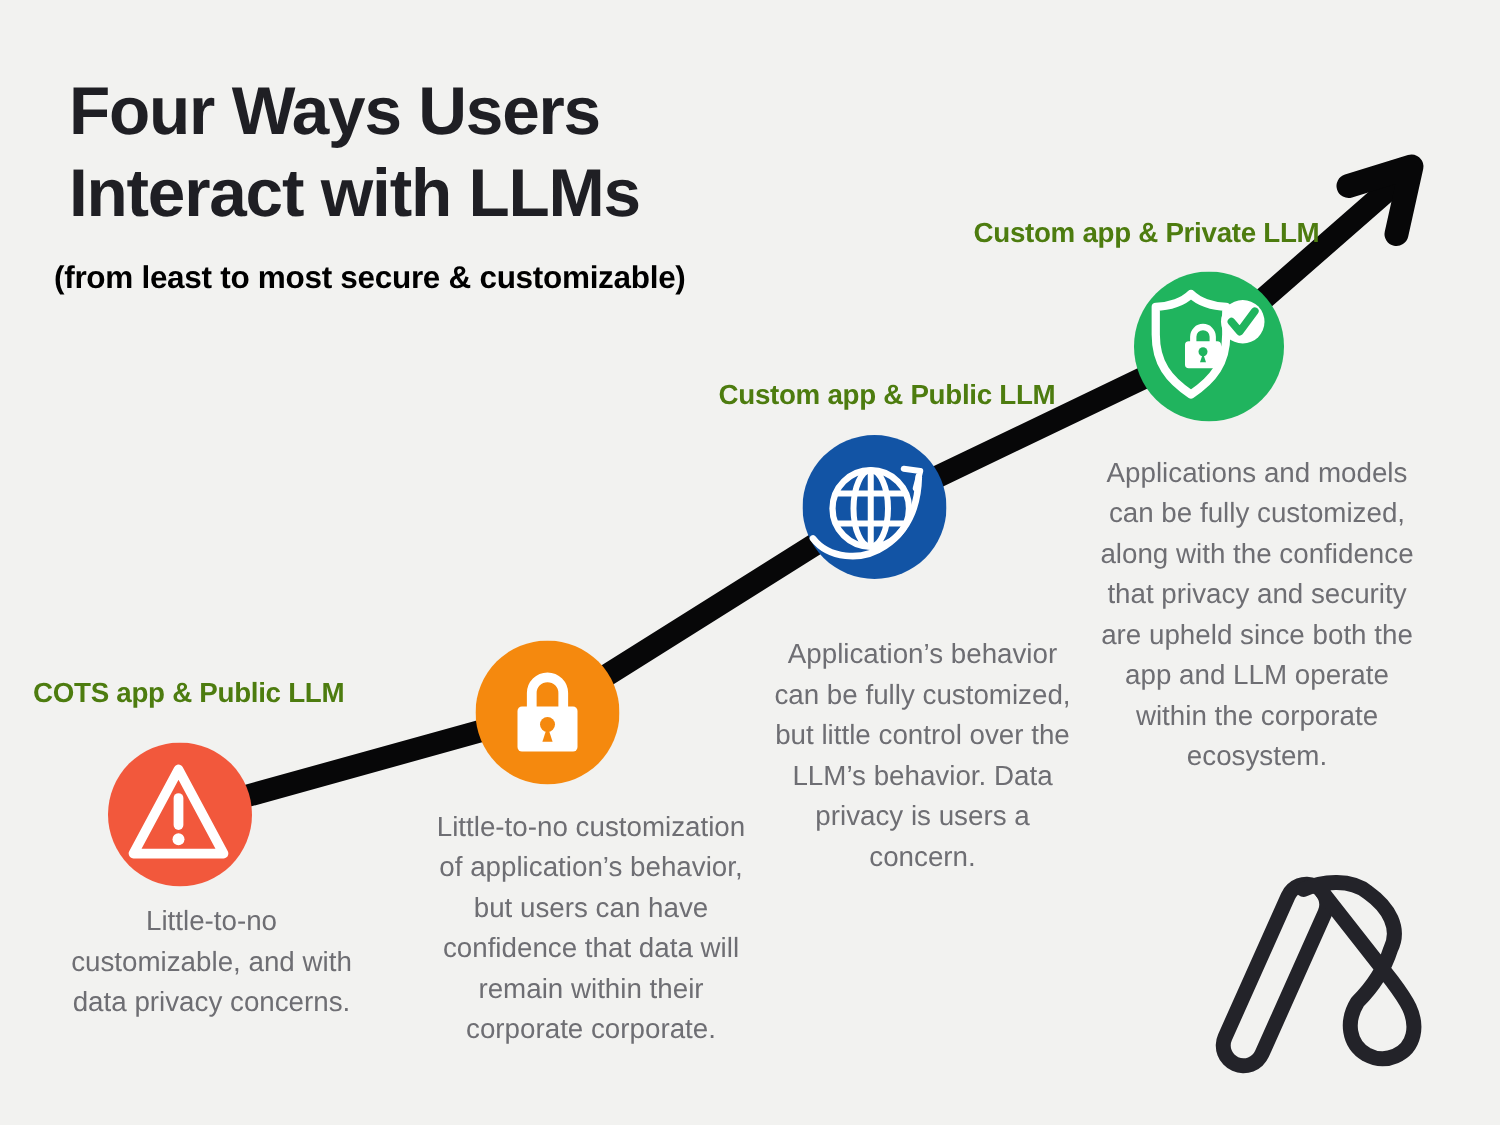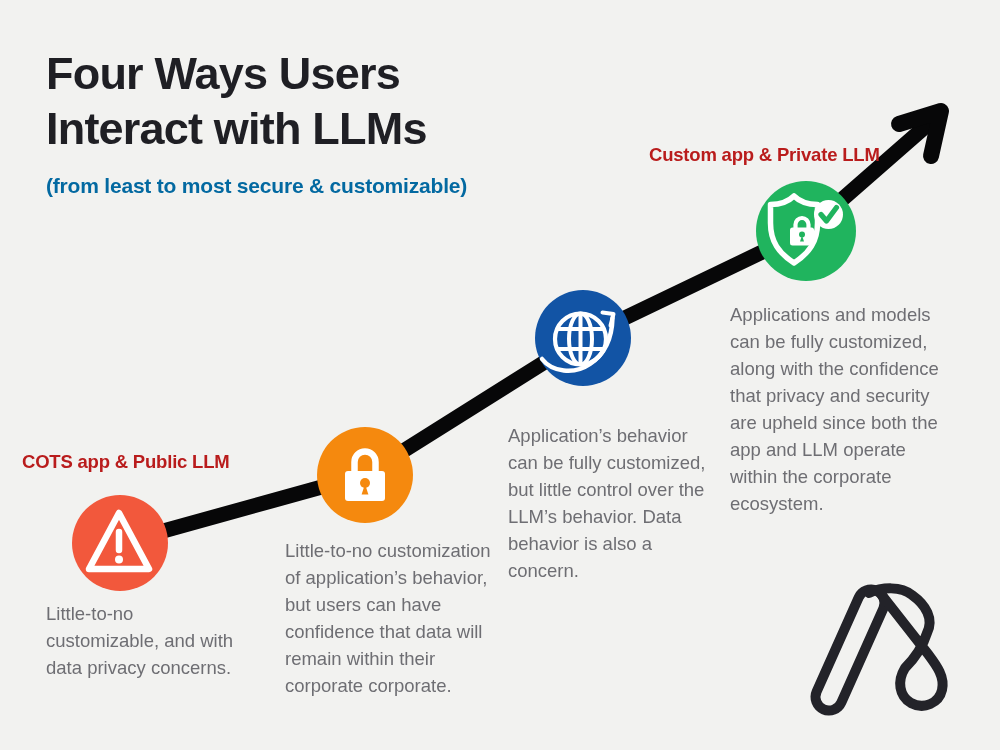"Custom app & Private LLM" .stage-label { color: #b91c1c -> #4d7c0f }
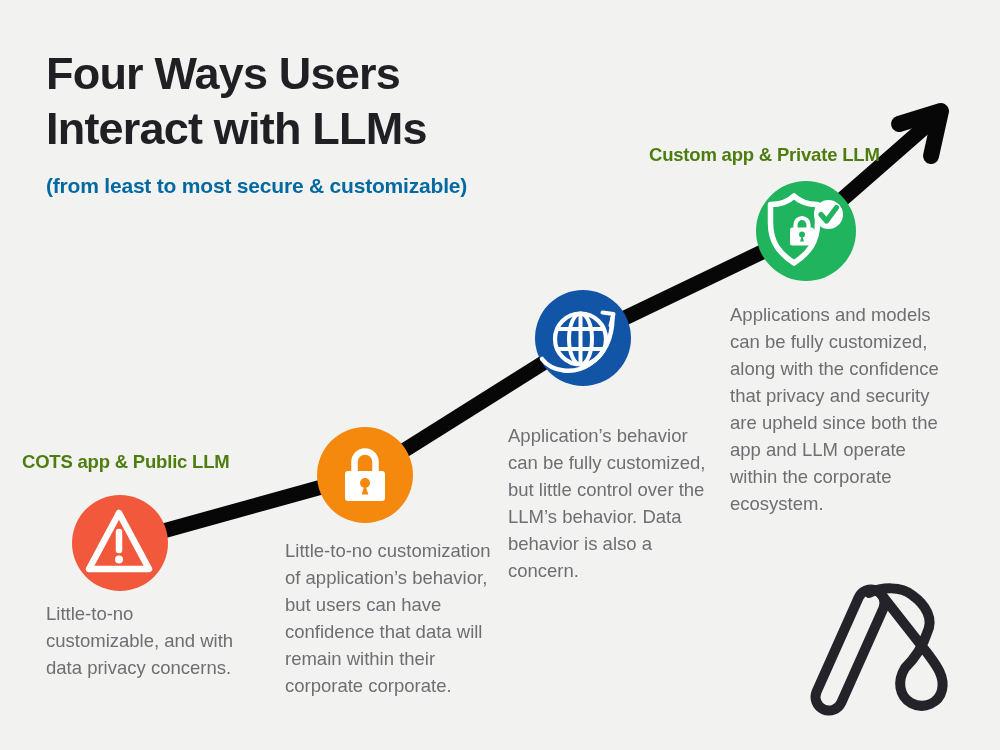"(from least to most secure" .page-subtitle { color: #0369a1 -> #000000; left: 46px -> 36px }
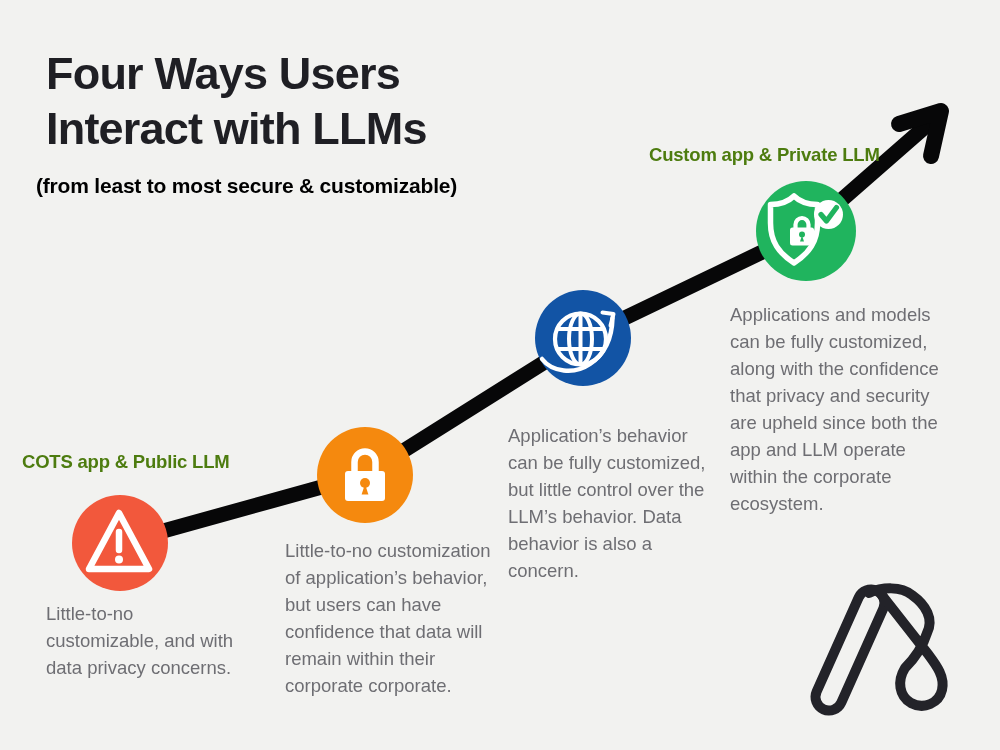"Custom app & Public LLM" div.stage-label { html: none -> <div>Custom app &amp; Public LLM</div> }
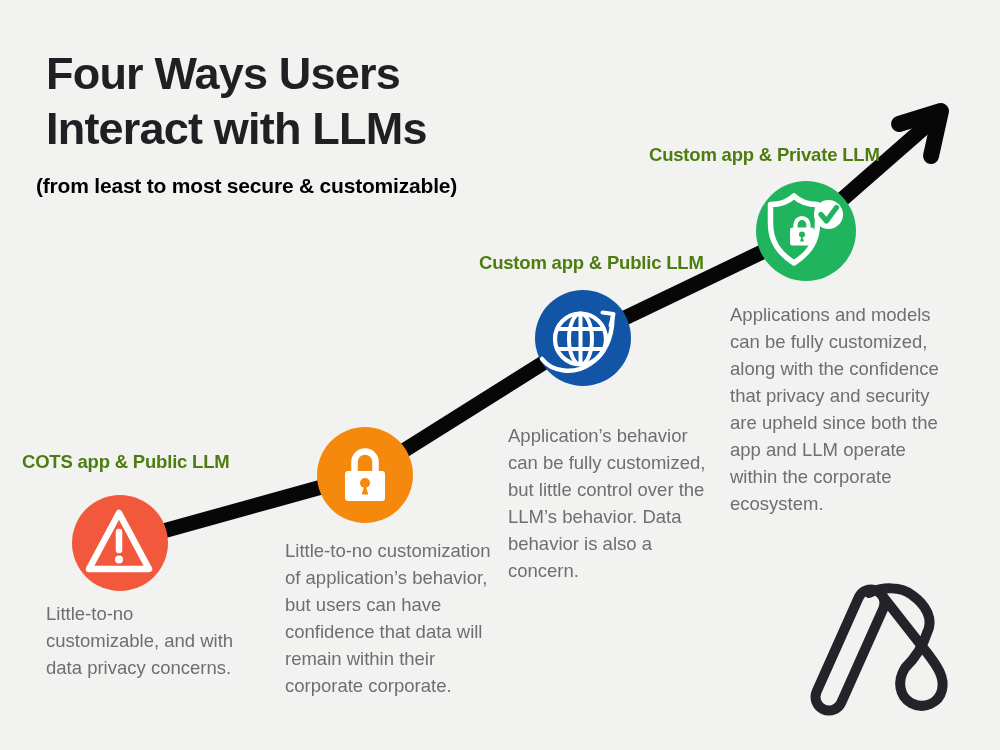"Applications and models can be" .stage-desc { text-align: none -> center }
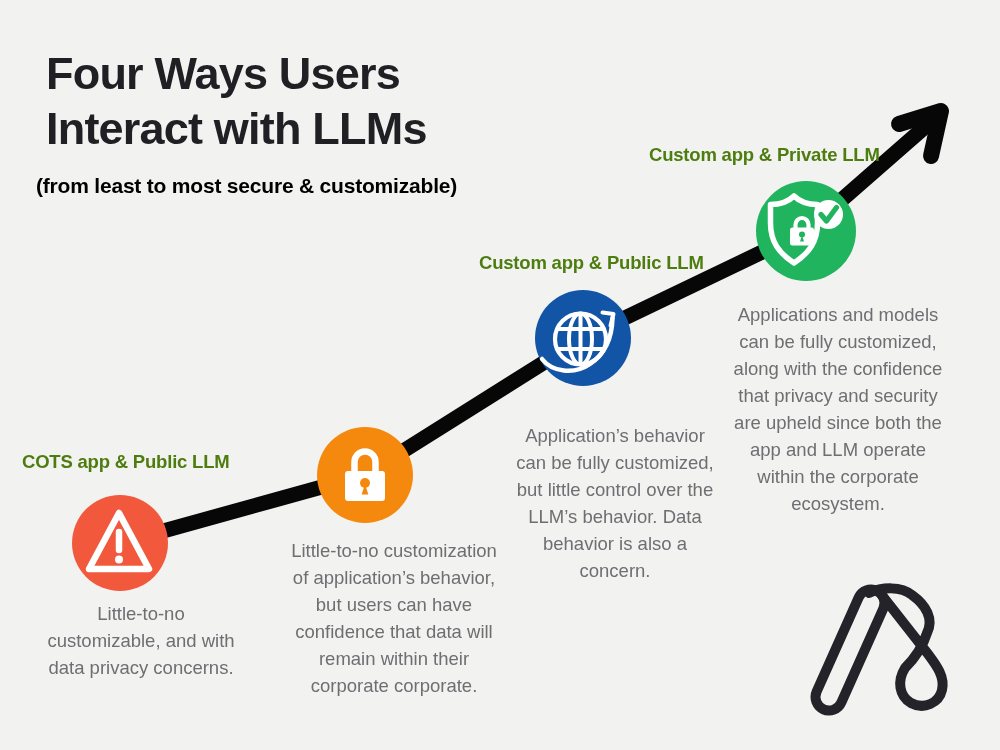"Application’s behavior can be fully" div.stage-desc { text: behavior is also -> privacy is users }
